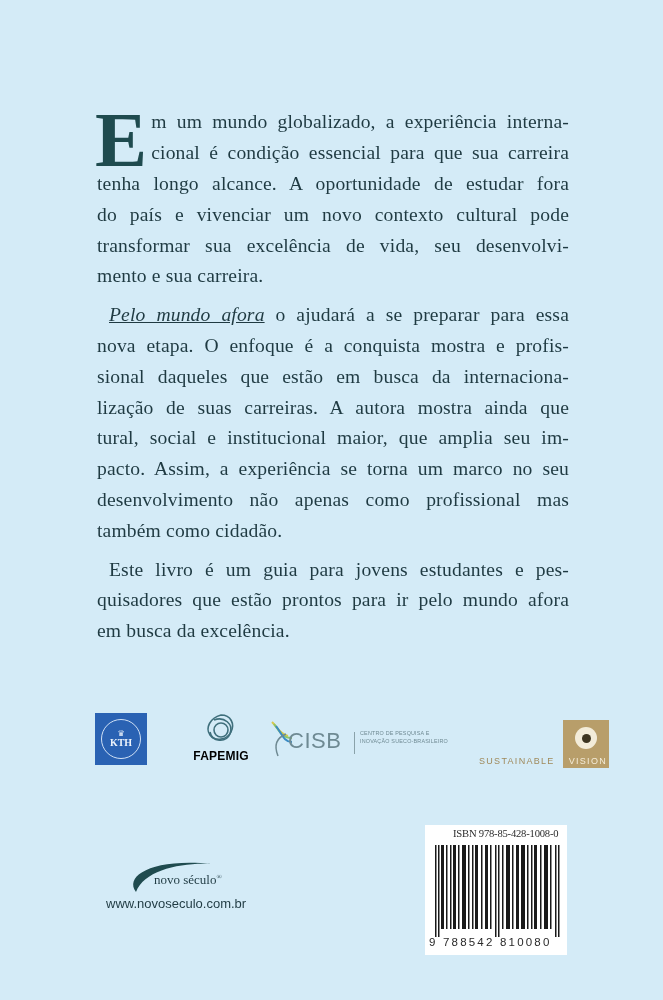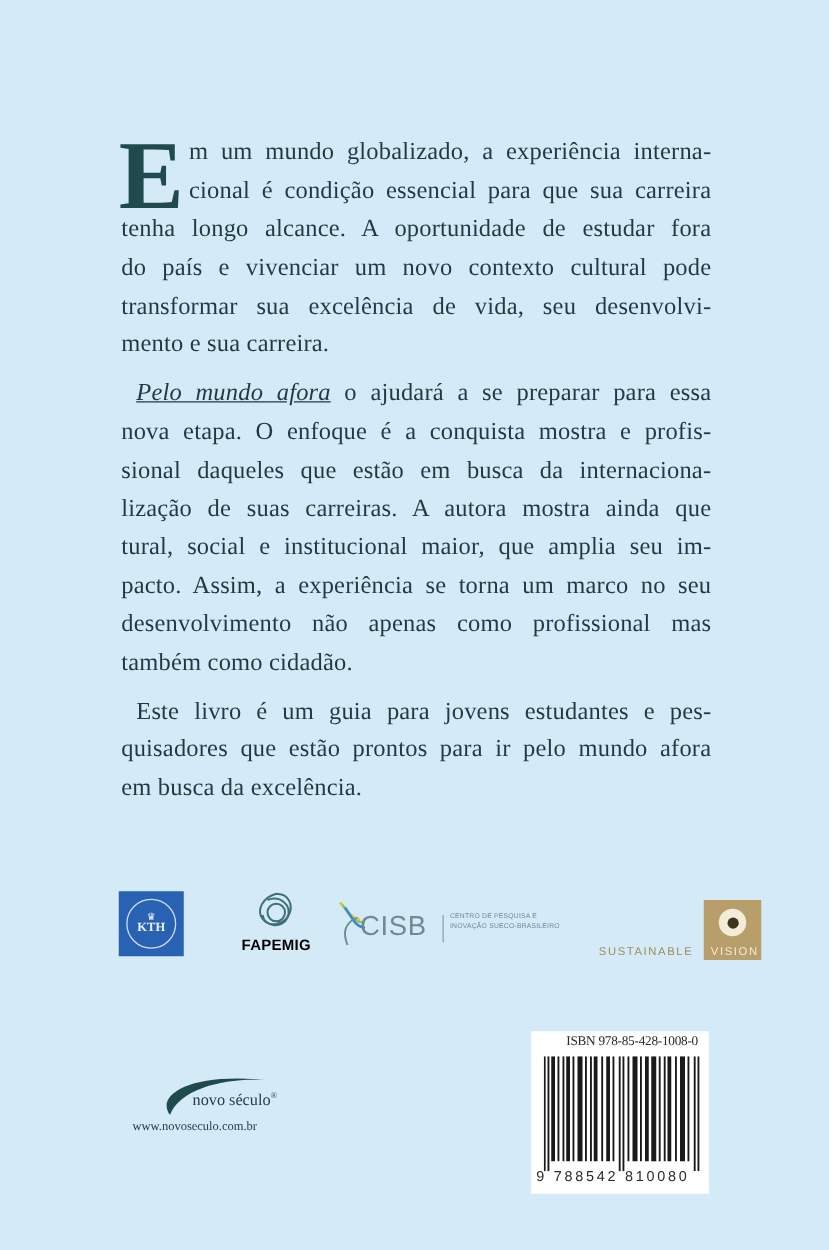"www.novoseculo.com.br" .publisher .url { font-family: Liberation Serif, serif -> Liberation Sans, sans-serif; font-size: 10px -> 13px }
